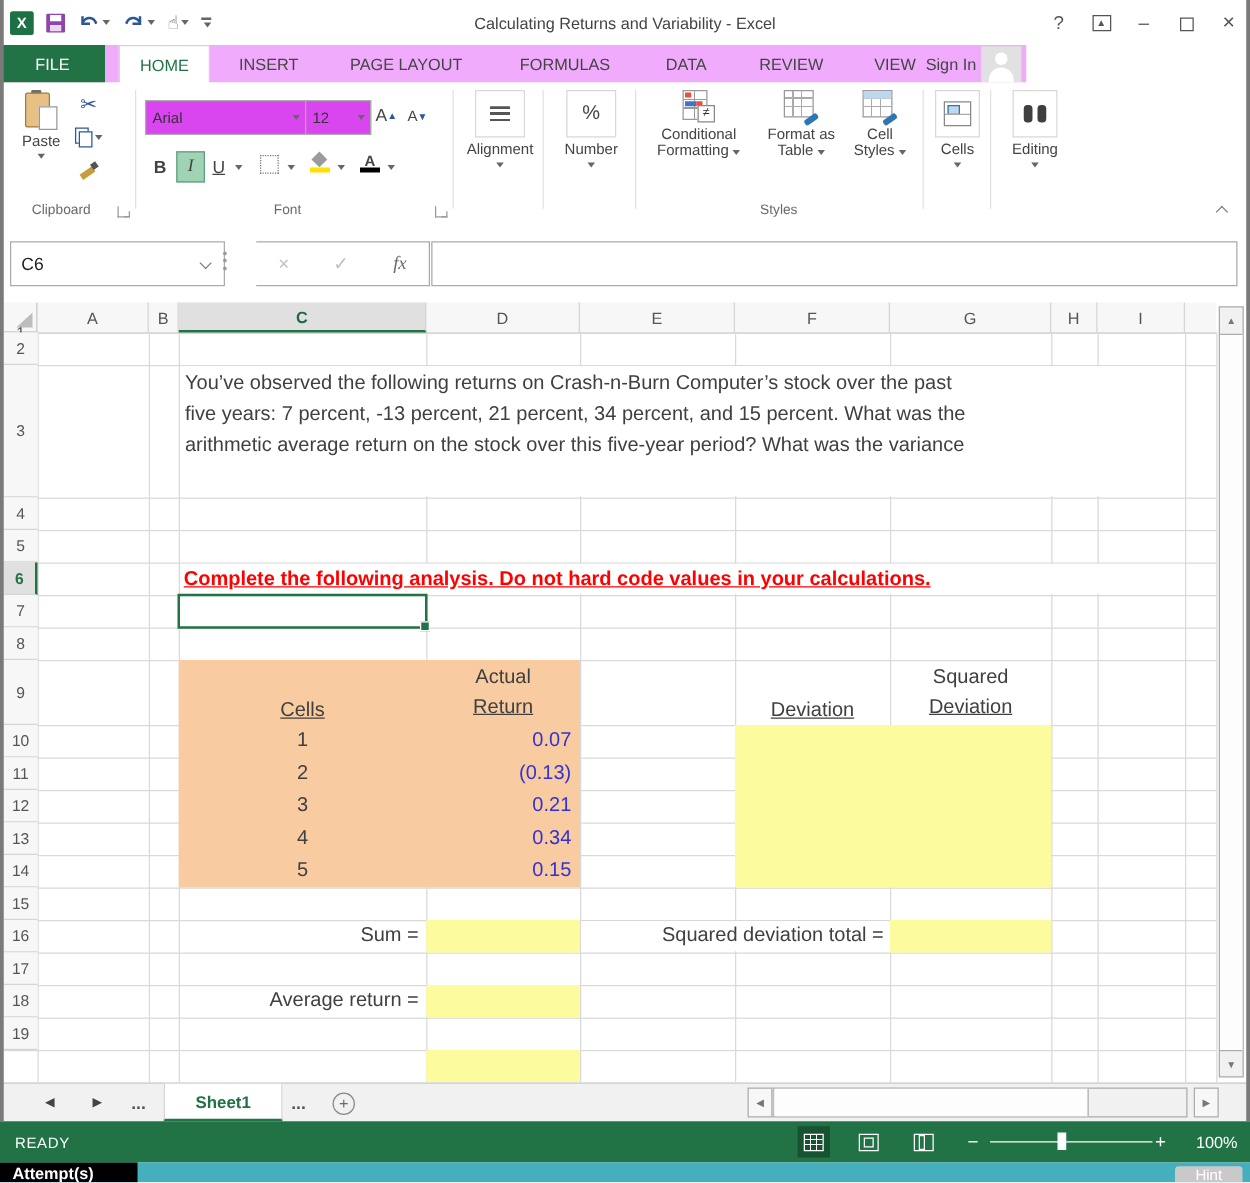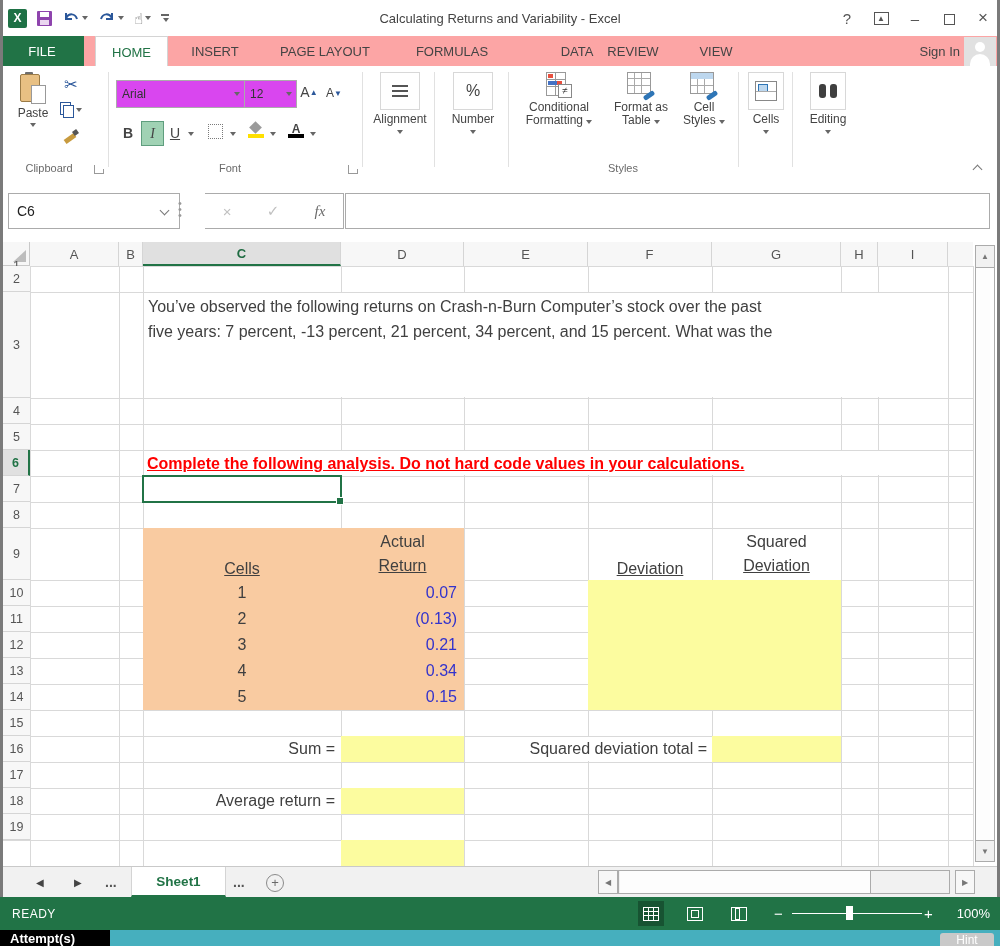"FILE" .tabsrow { background: #fca5a5 -> #f0abfc; width: 1000px -> 821px }
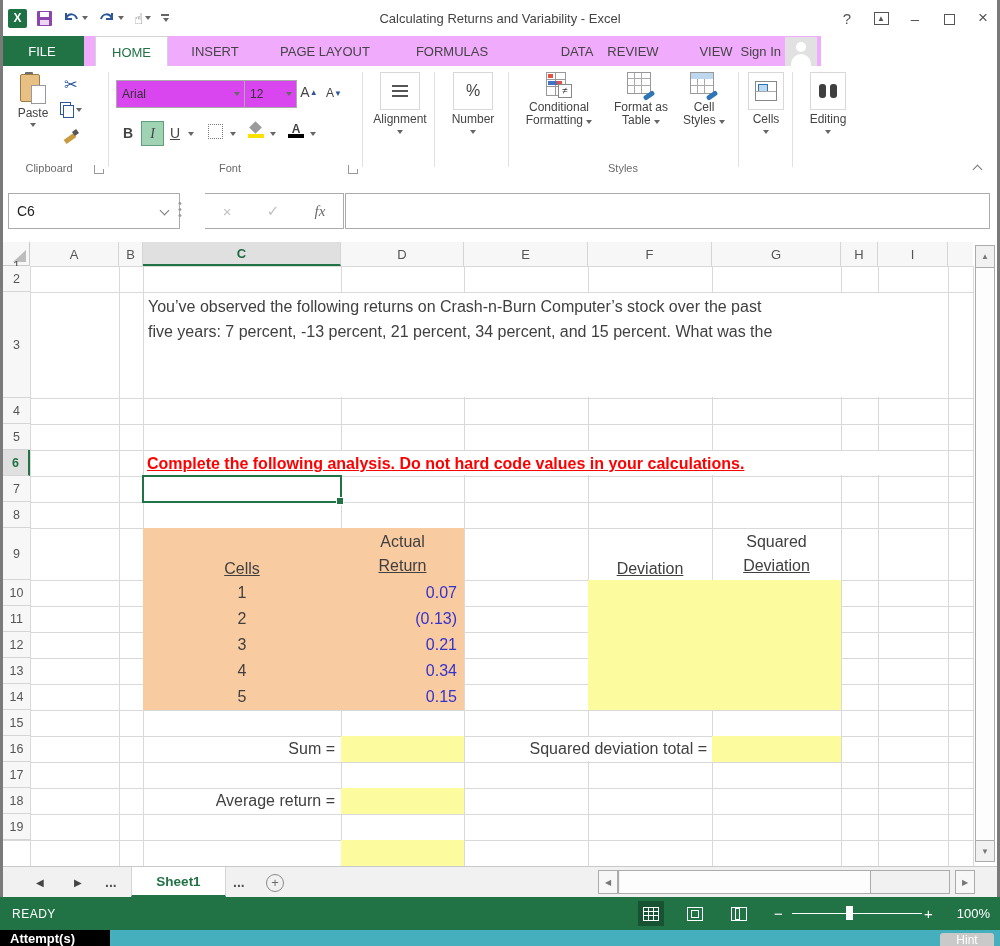"DATA" div.rtab { left: 544px -> 516px }
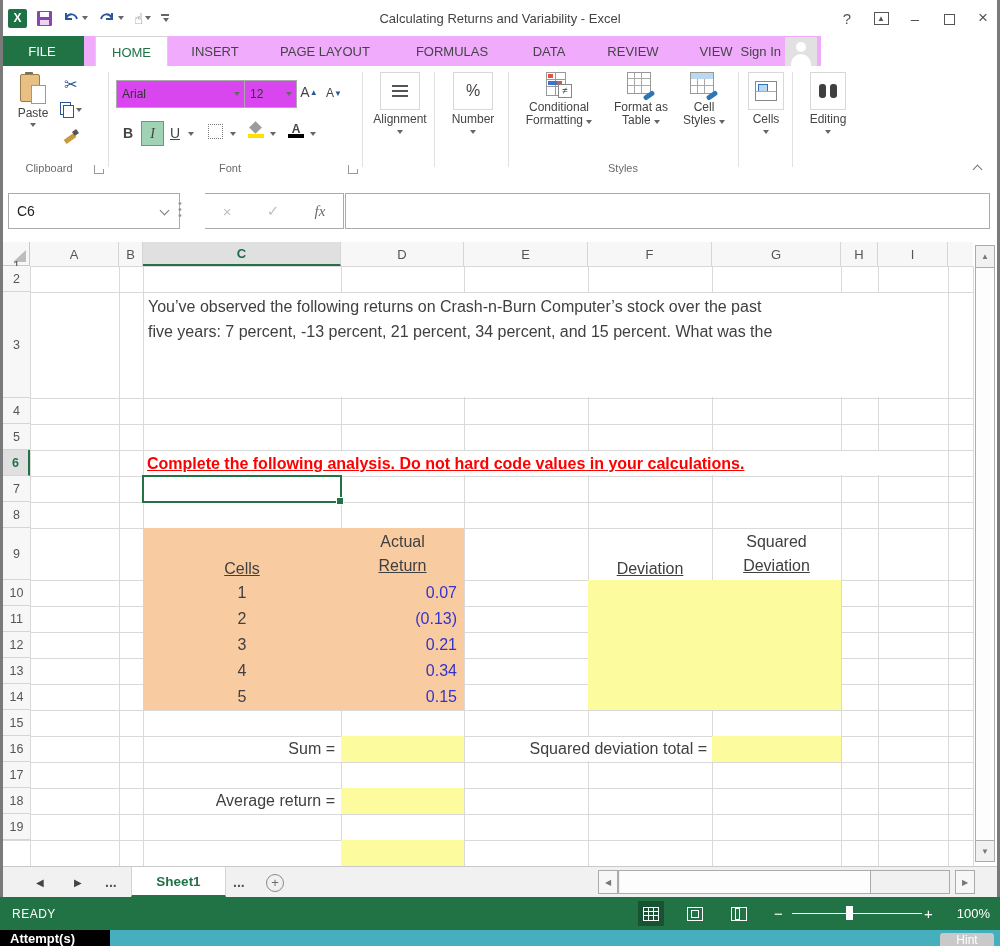"arithmetic average return on the" div { html: none -> <div>arithmetic average return on the stock over this five-year period? What was the variance</div> }
